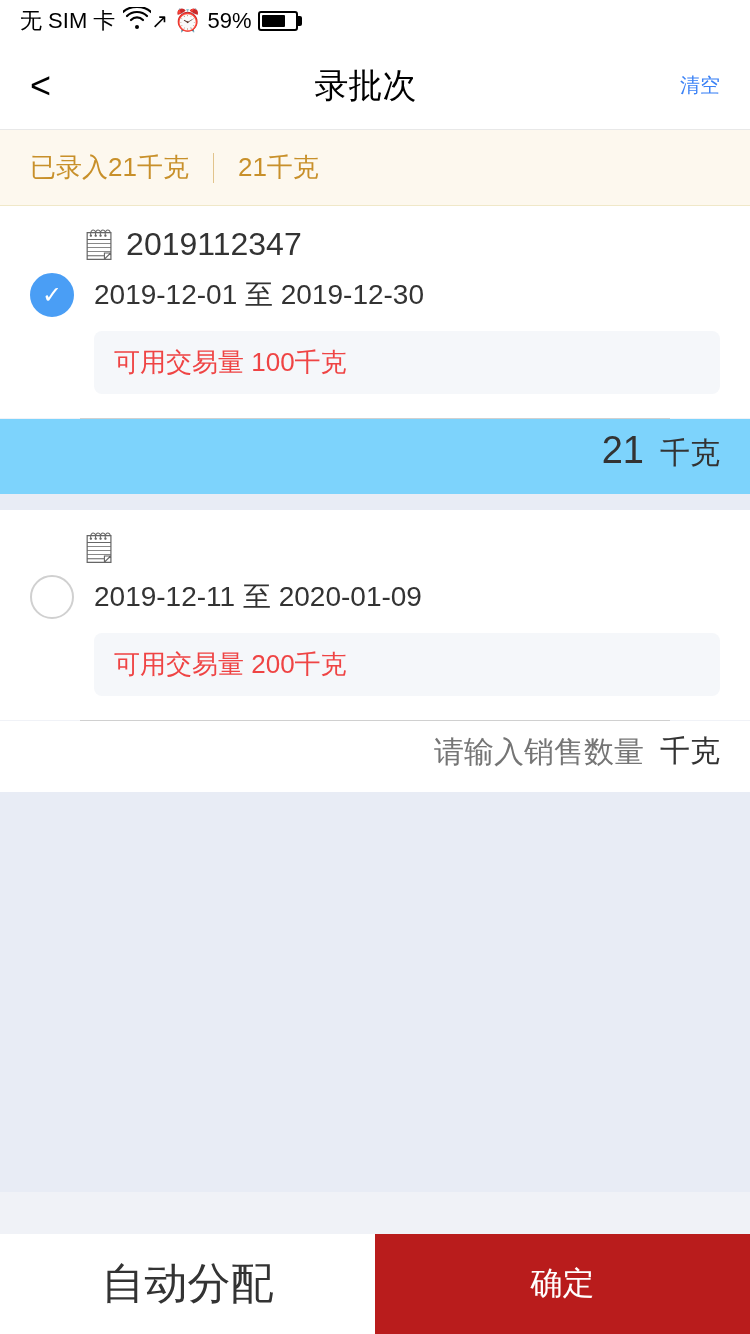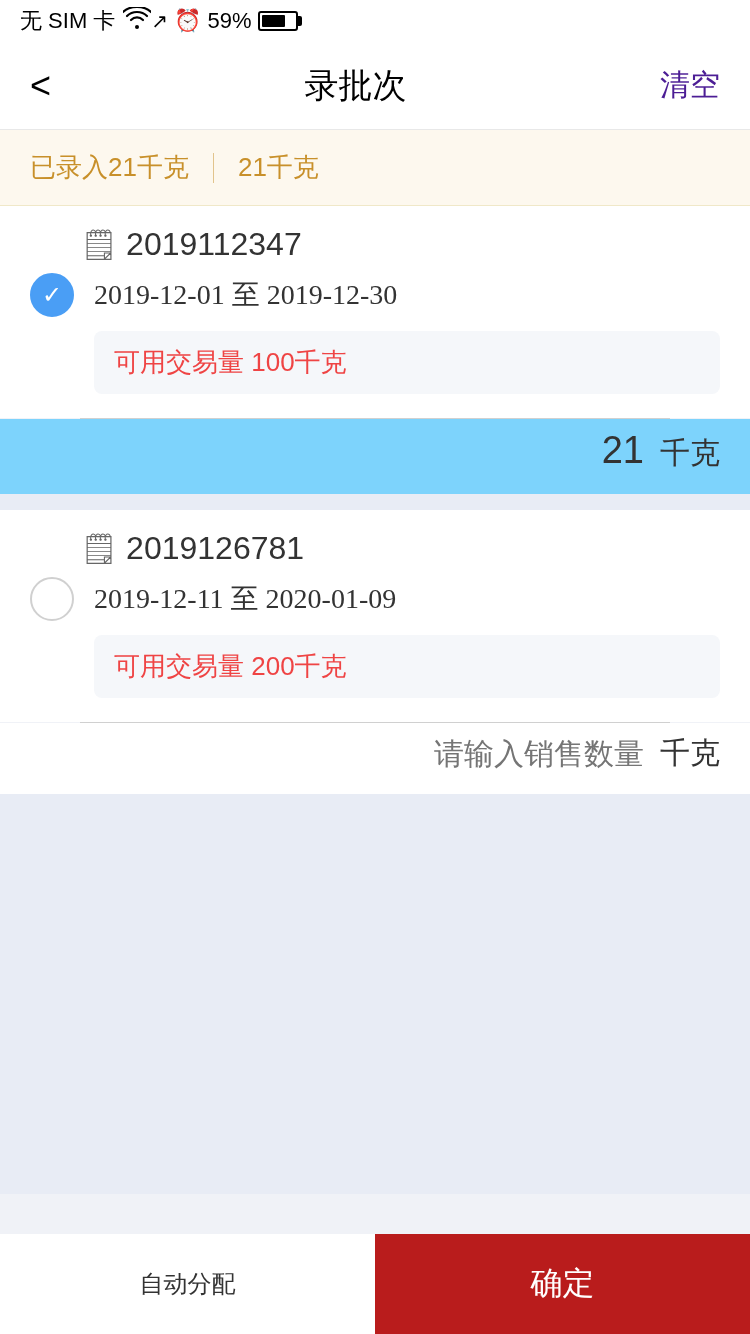"清空" .nav-clear { color: #4c1d95 -> #3b82f6; font-size: 30px -> 20px }
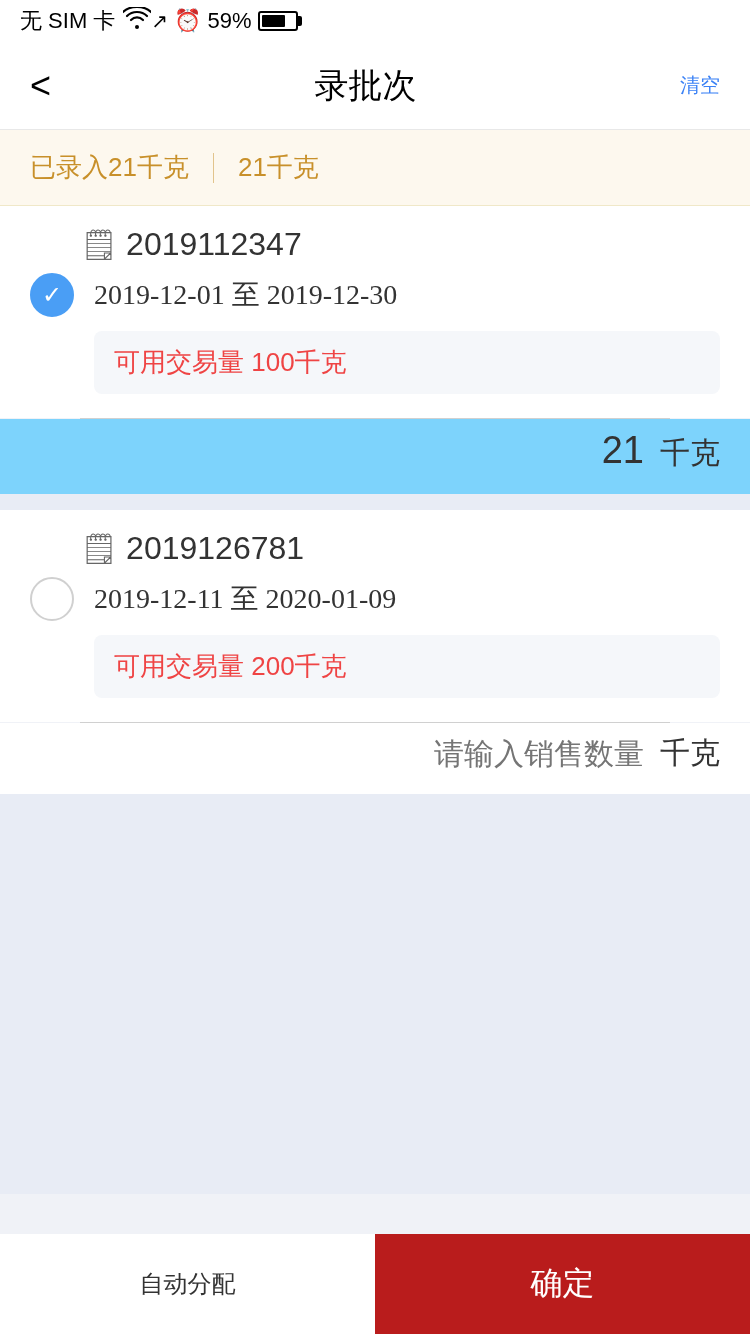"2019-12-01 至 2019-12-30" .batch-date { font-family: Liberation Serif, serif -> none }
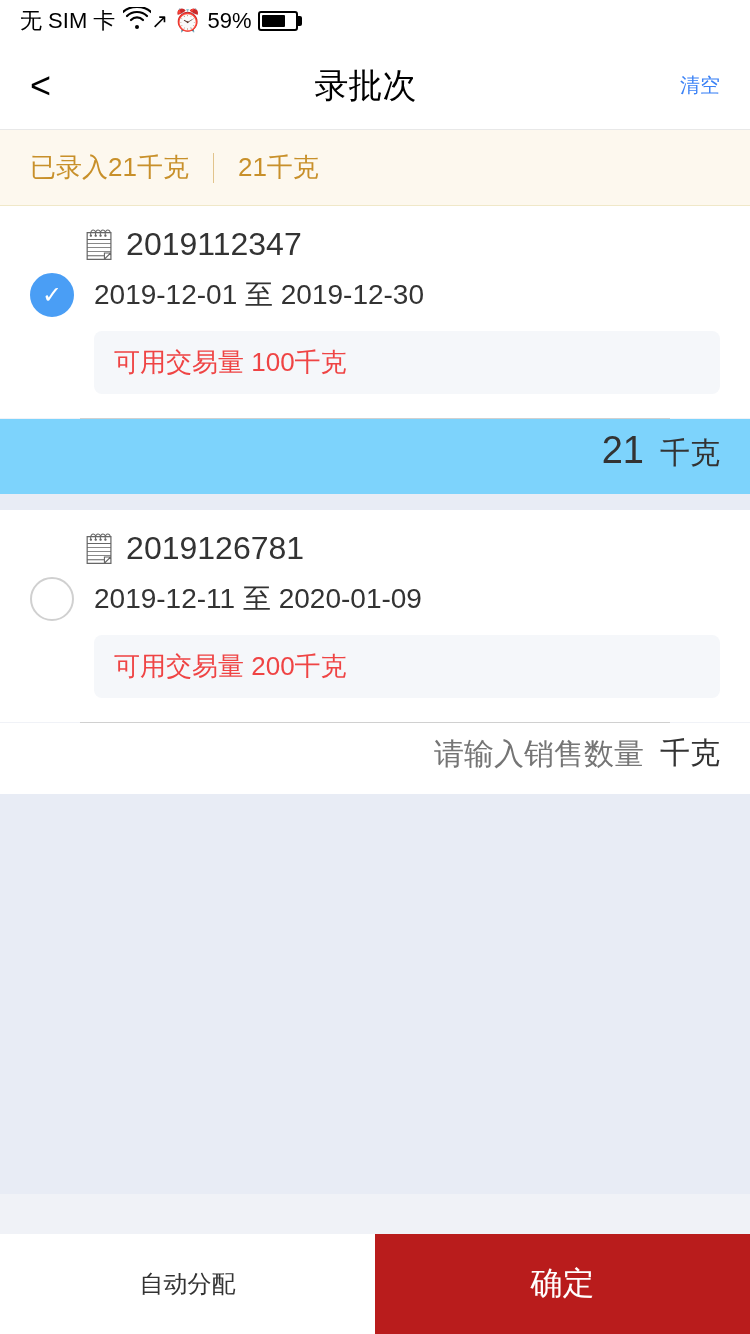"2019126781" span.batch-id { html: <span>2019126781</span> -> none }
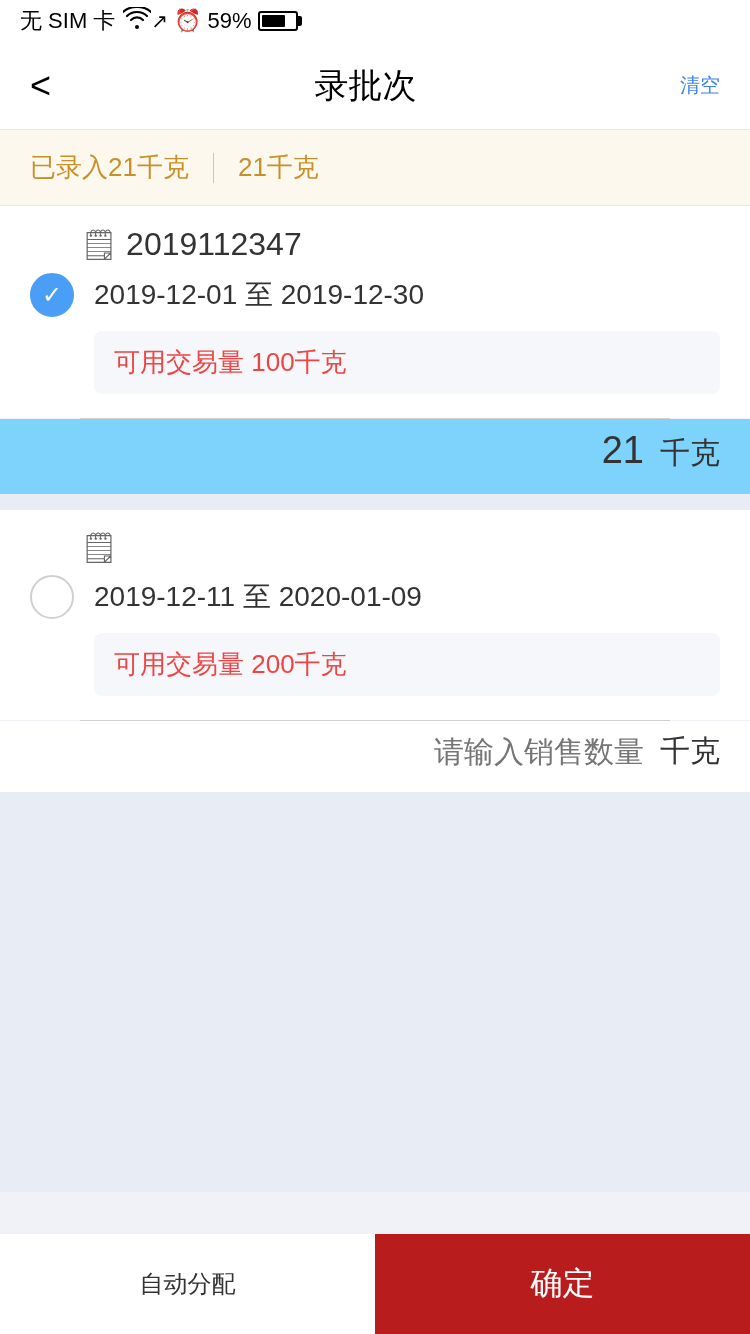"自动分配" .btn-auto { font-size: 24px -> 43px }
